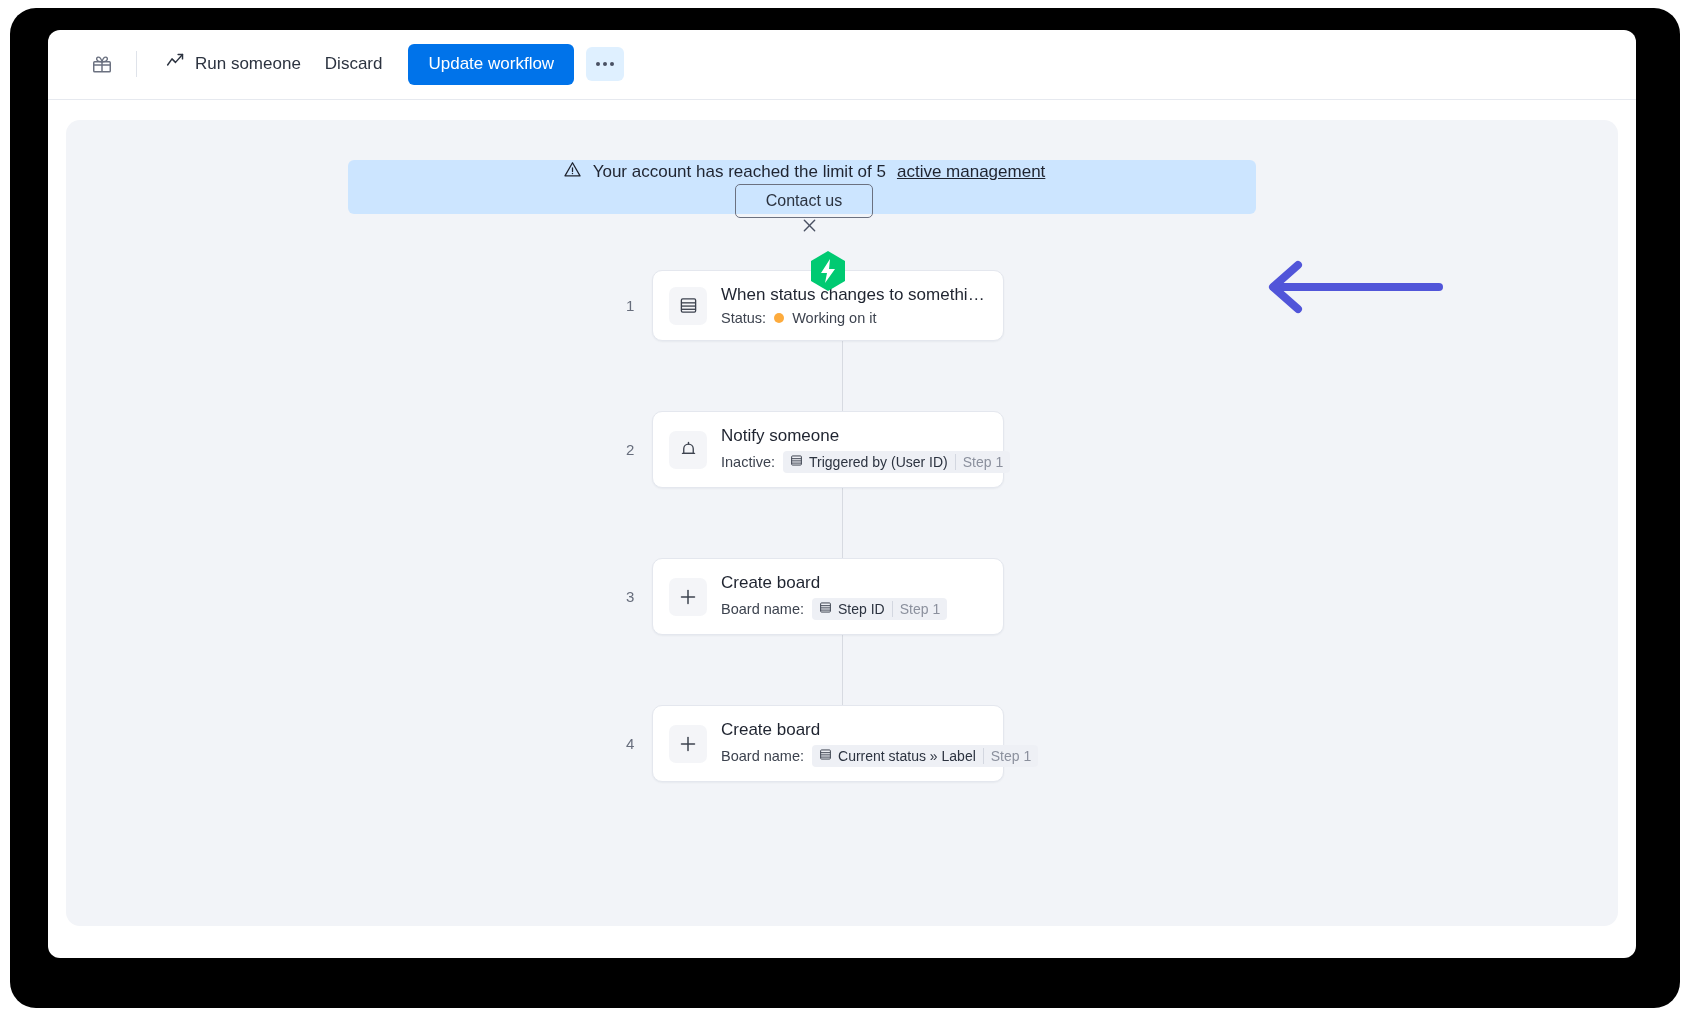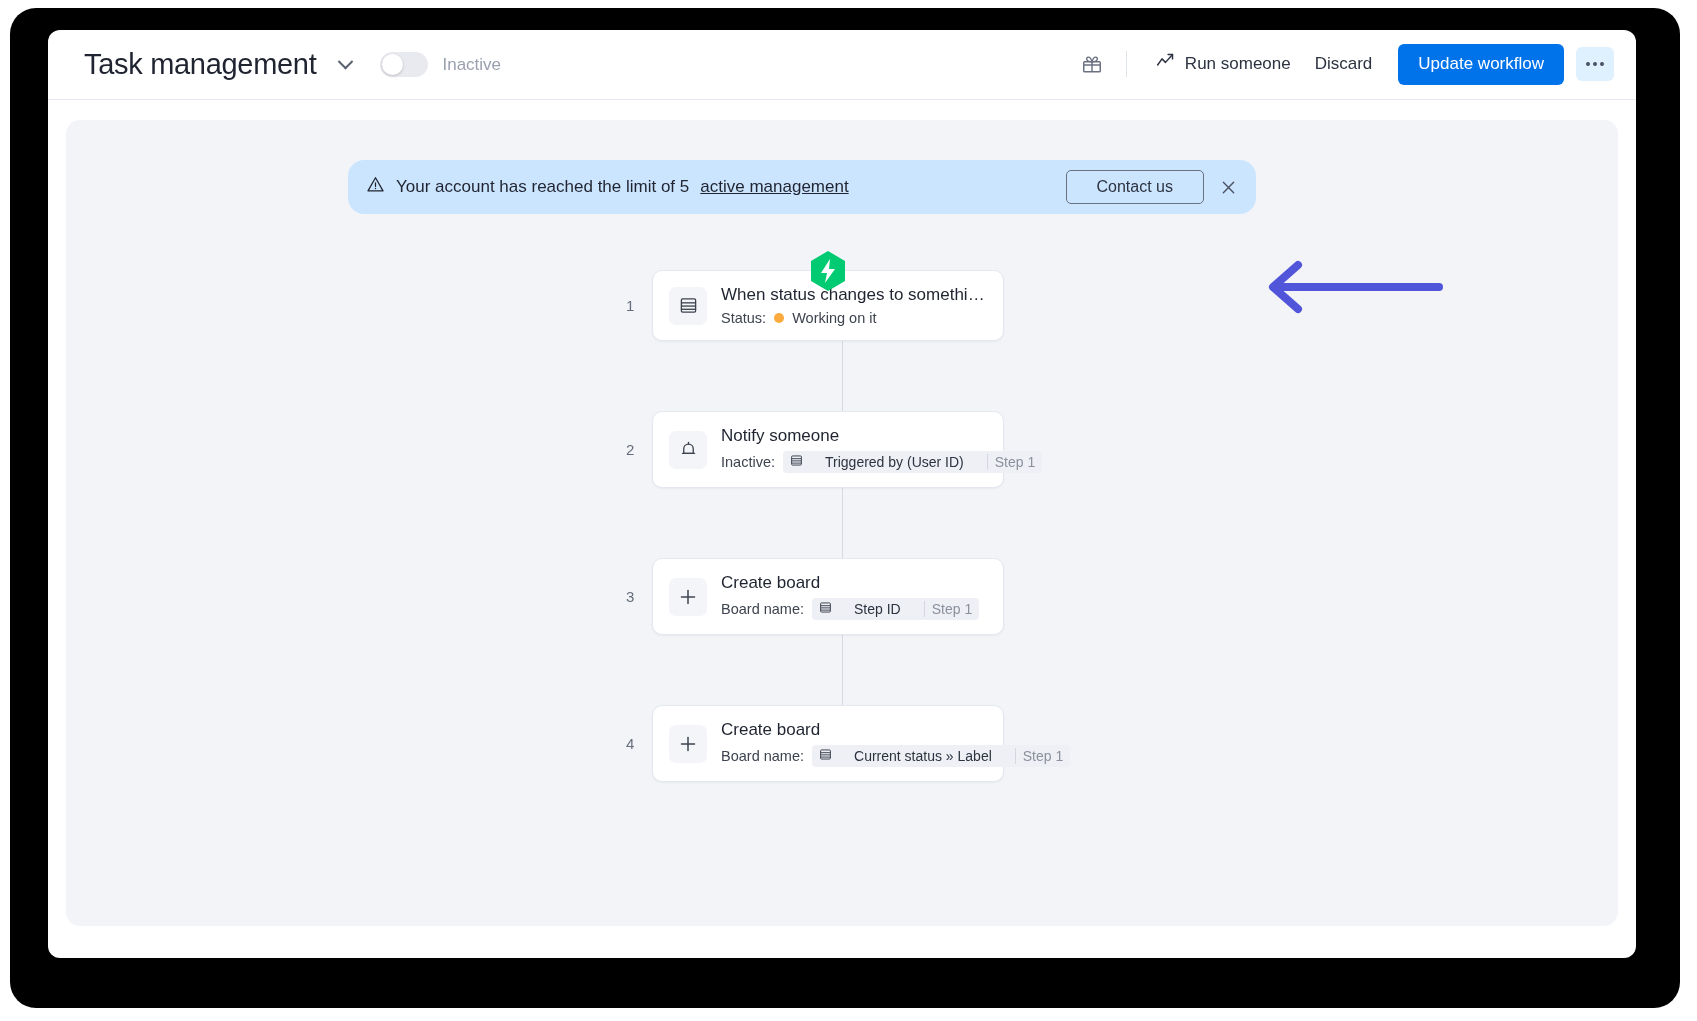"Task management" div.topbar-left { html: <div> <div>Task management</div> <div> <div></div> </div> <div> <div></div> </div> <div>Inactive</div> </div> -> none }
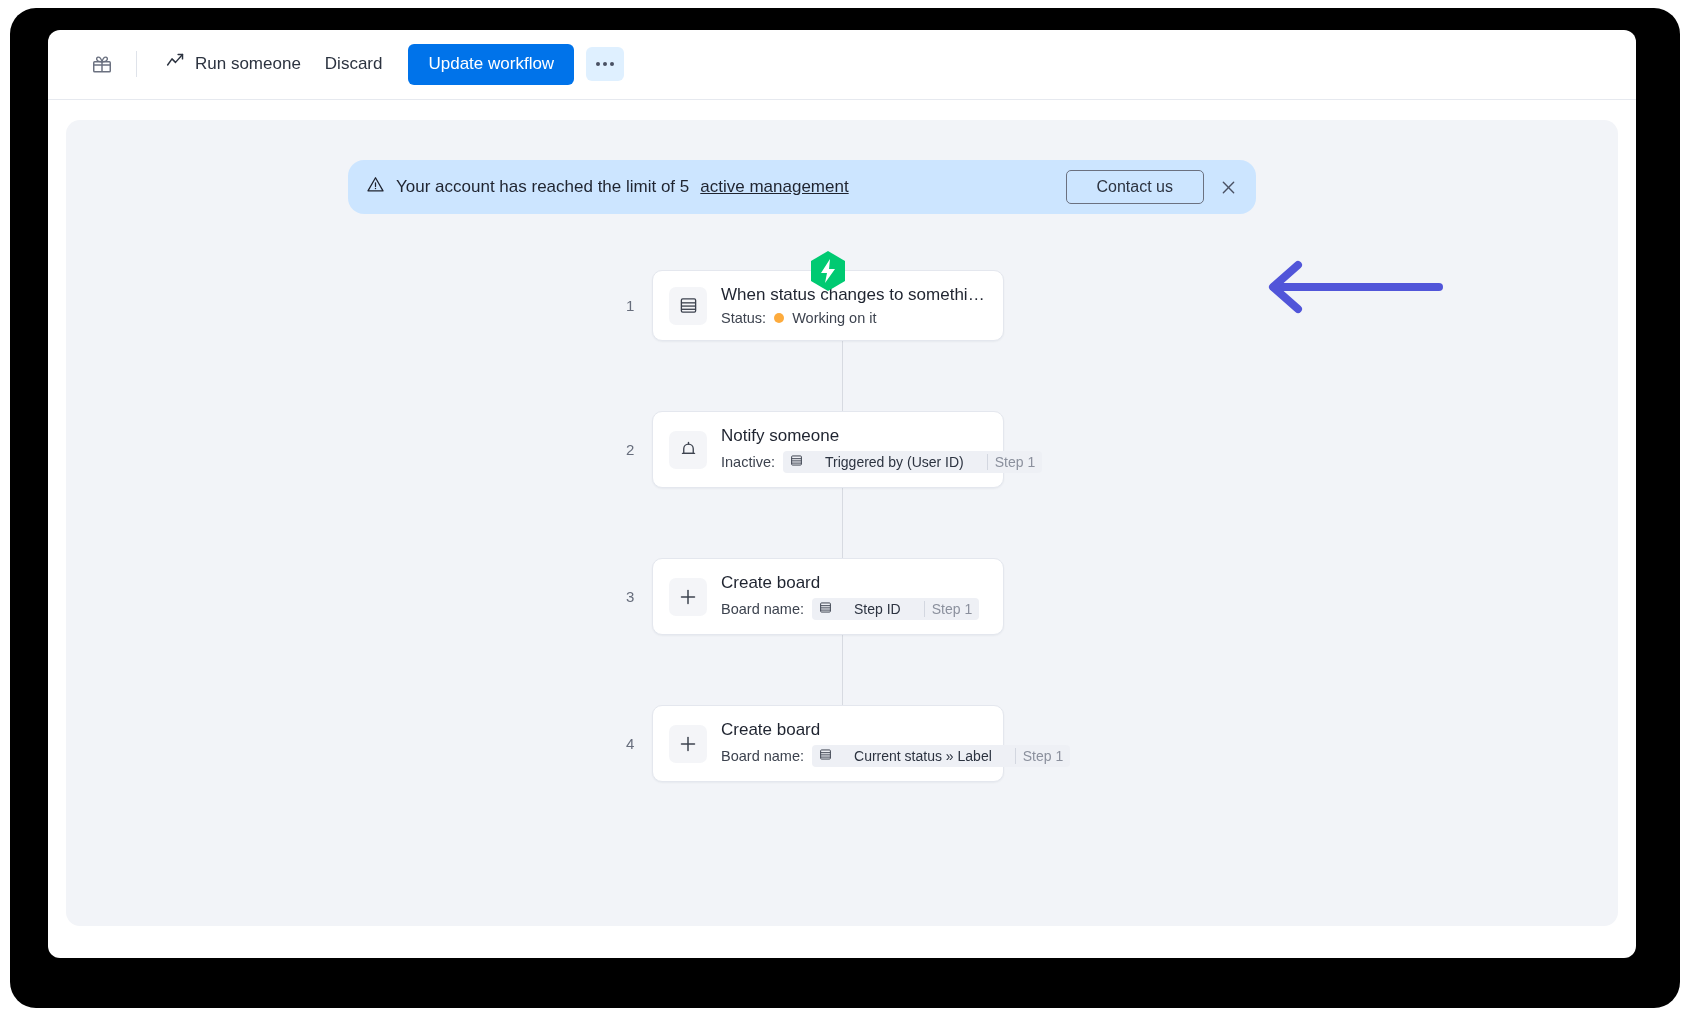"Your account has reached the" .banner { border-radius: 16px -> 6px; flex-direction: none -> column }
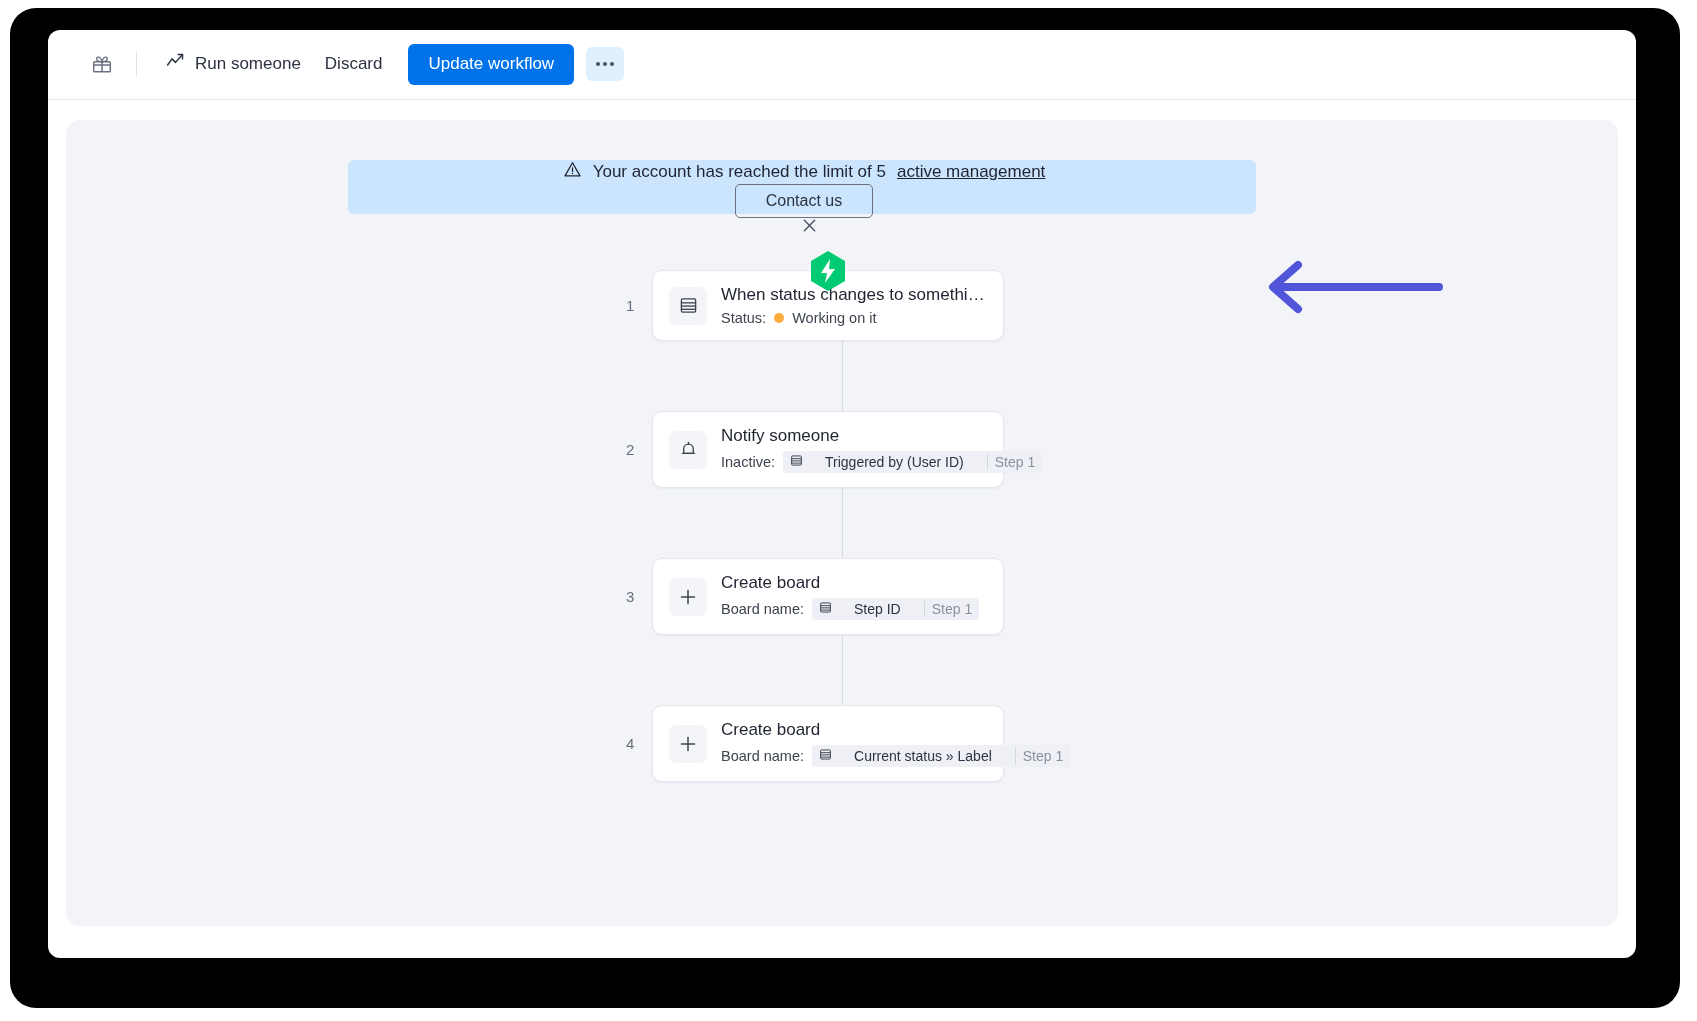"Triggered by (User ID)" .chip { gap: 22px -> 6px }
